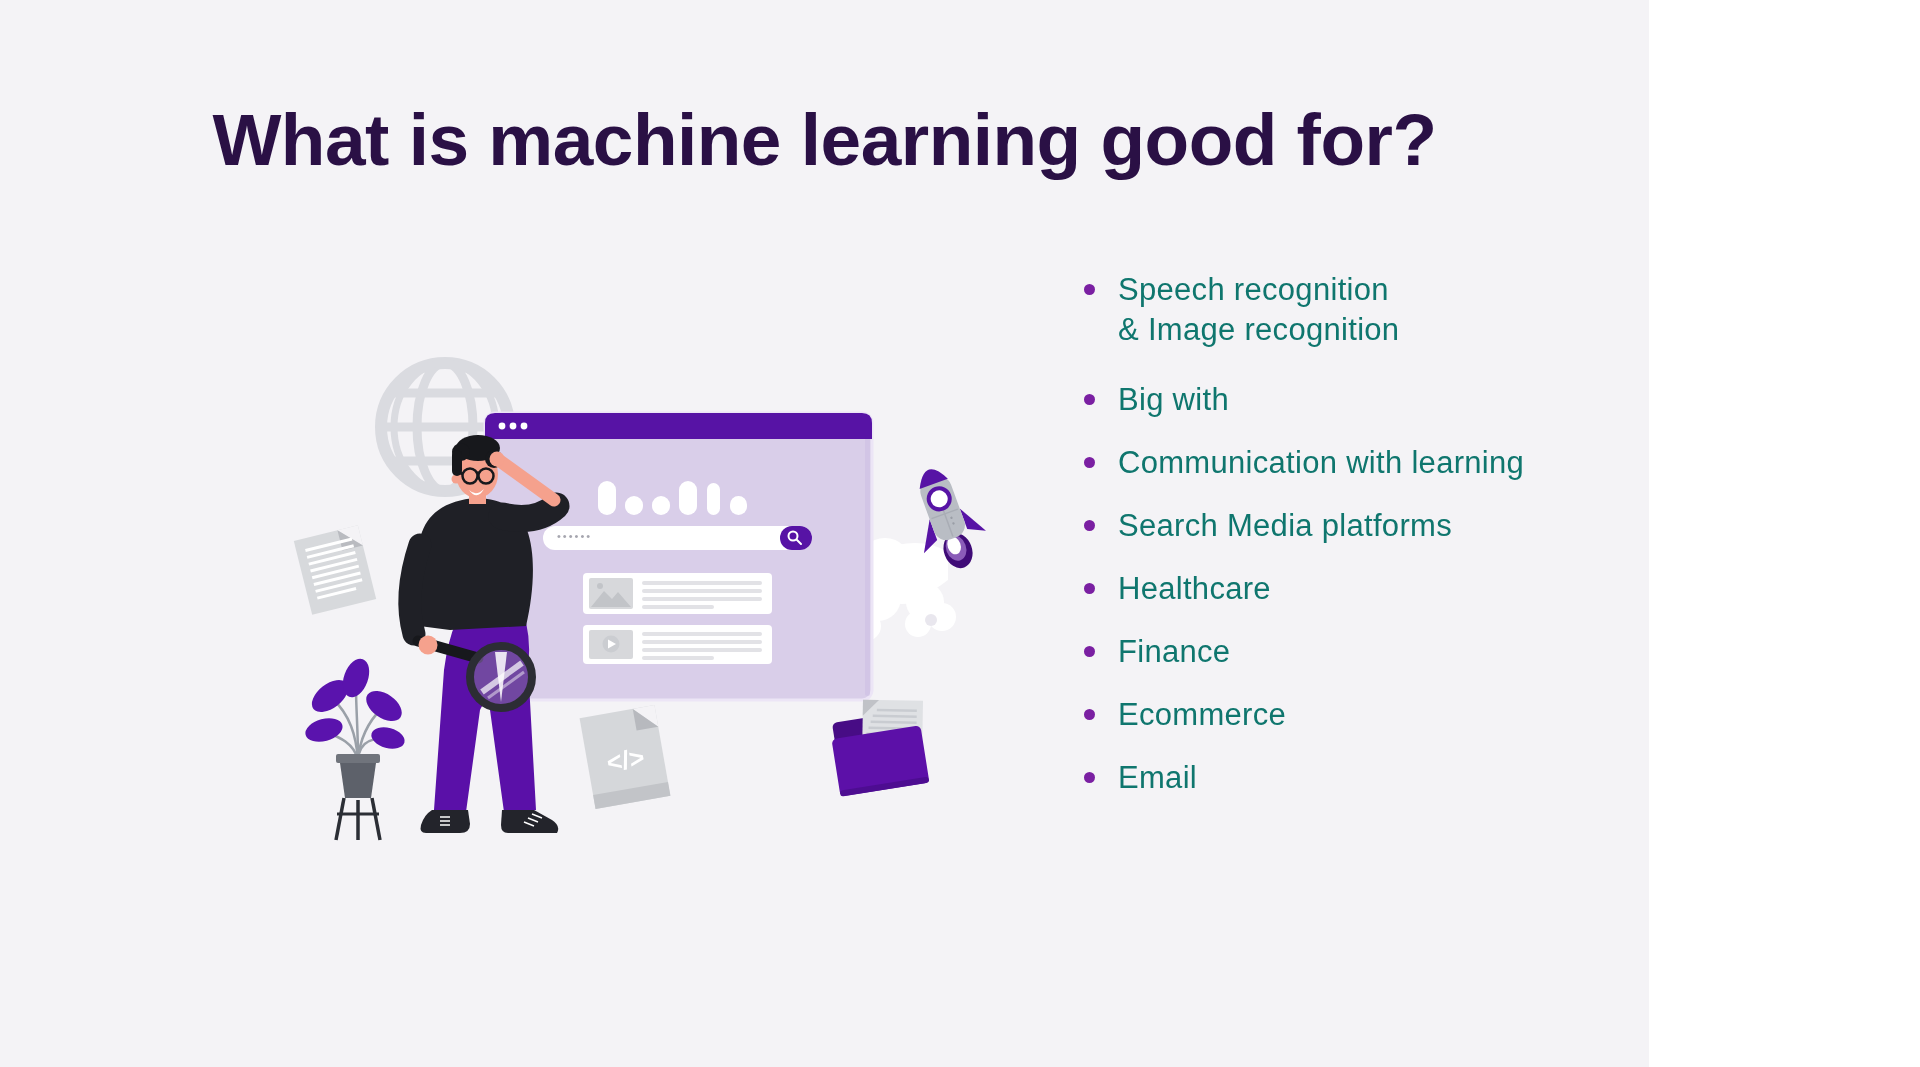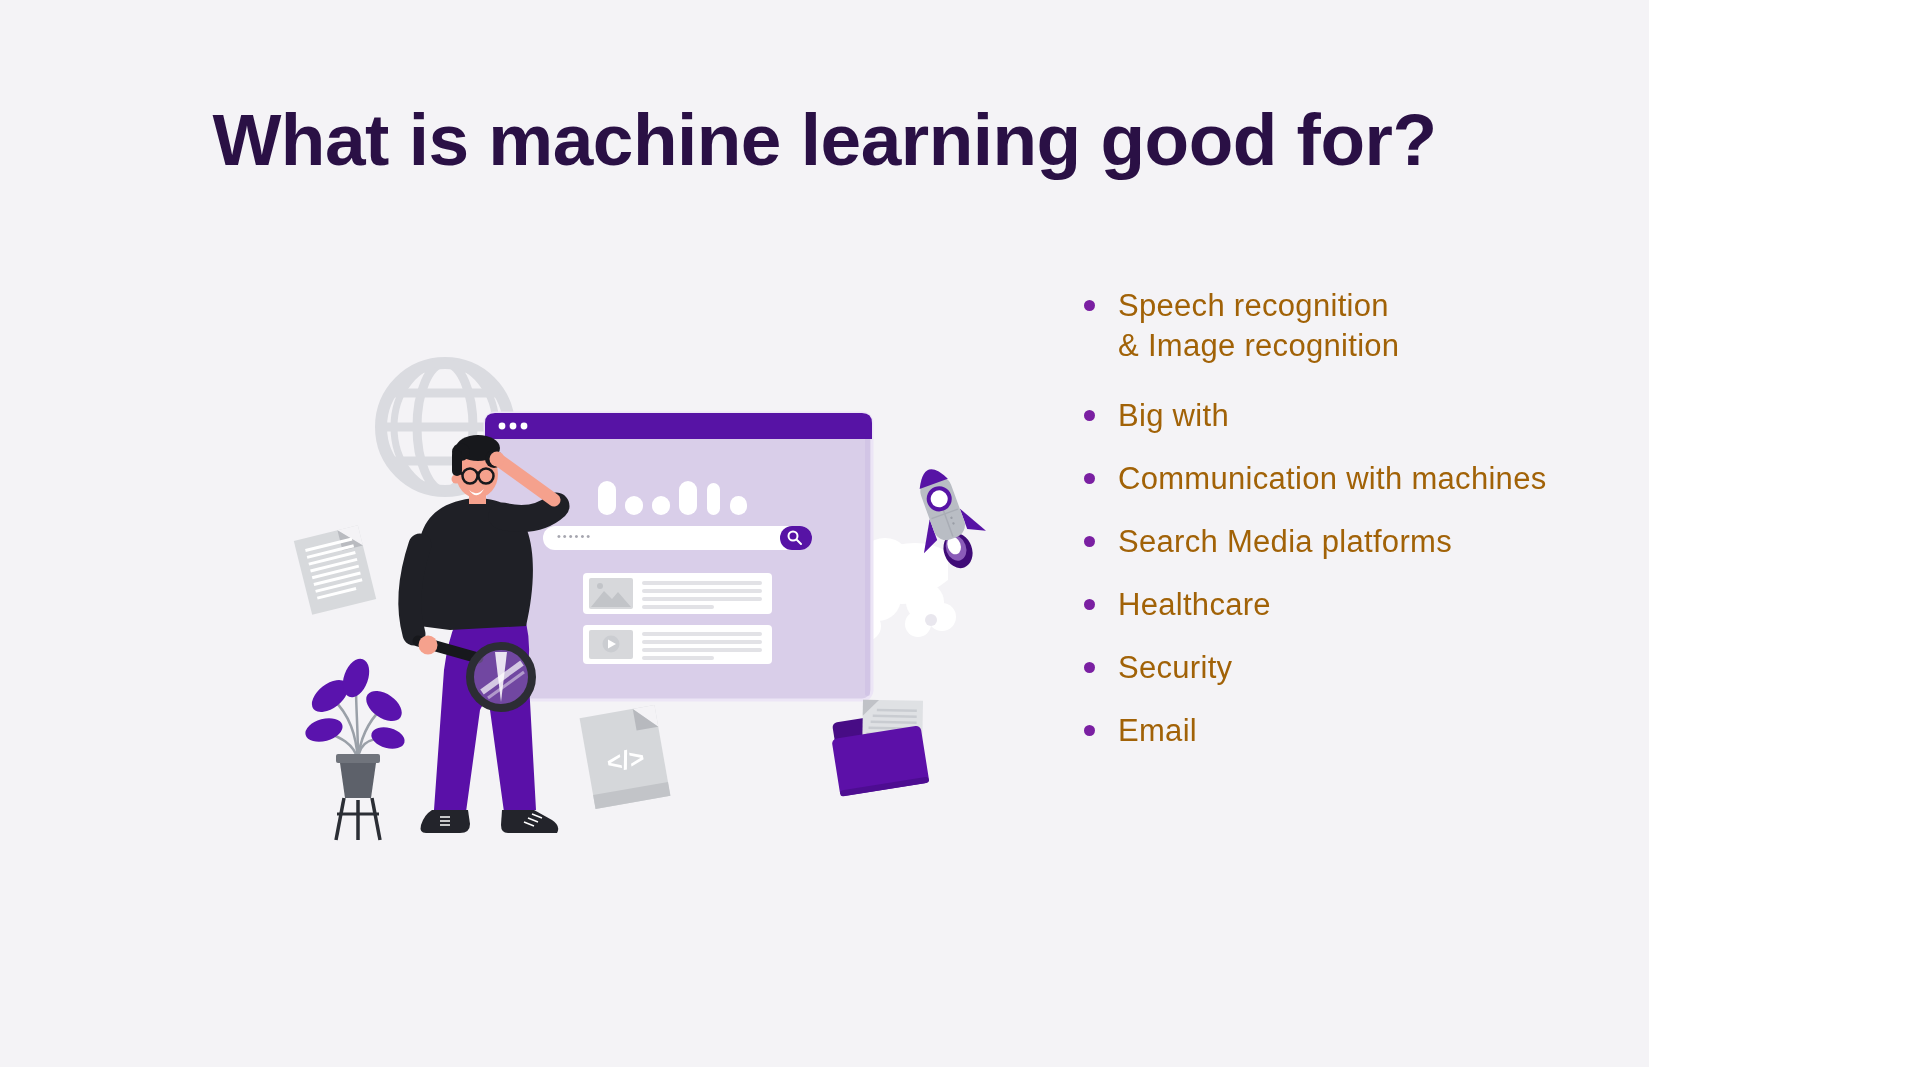"Speech recognition" ul.use-cases { color: #a16207 -> #0f766e; top: 286px -> 270px }
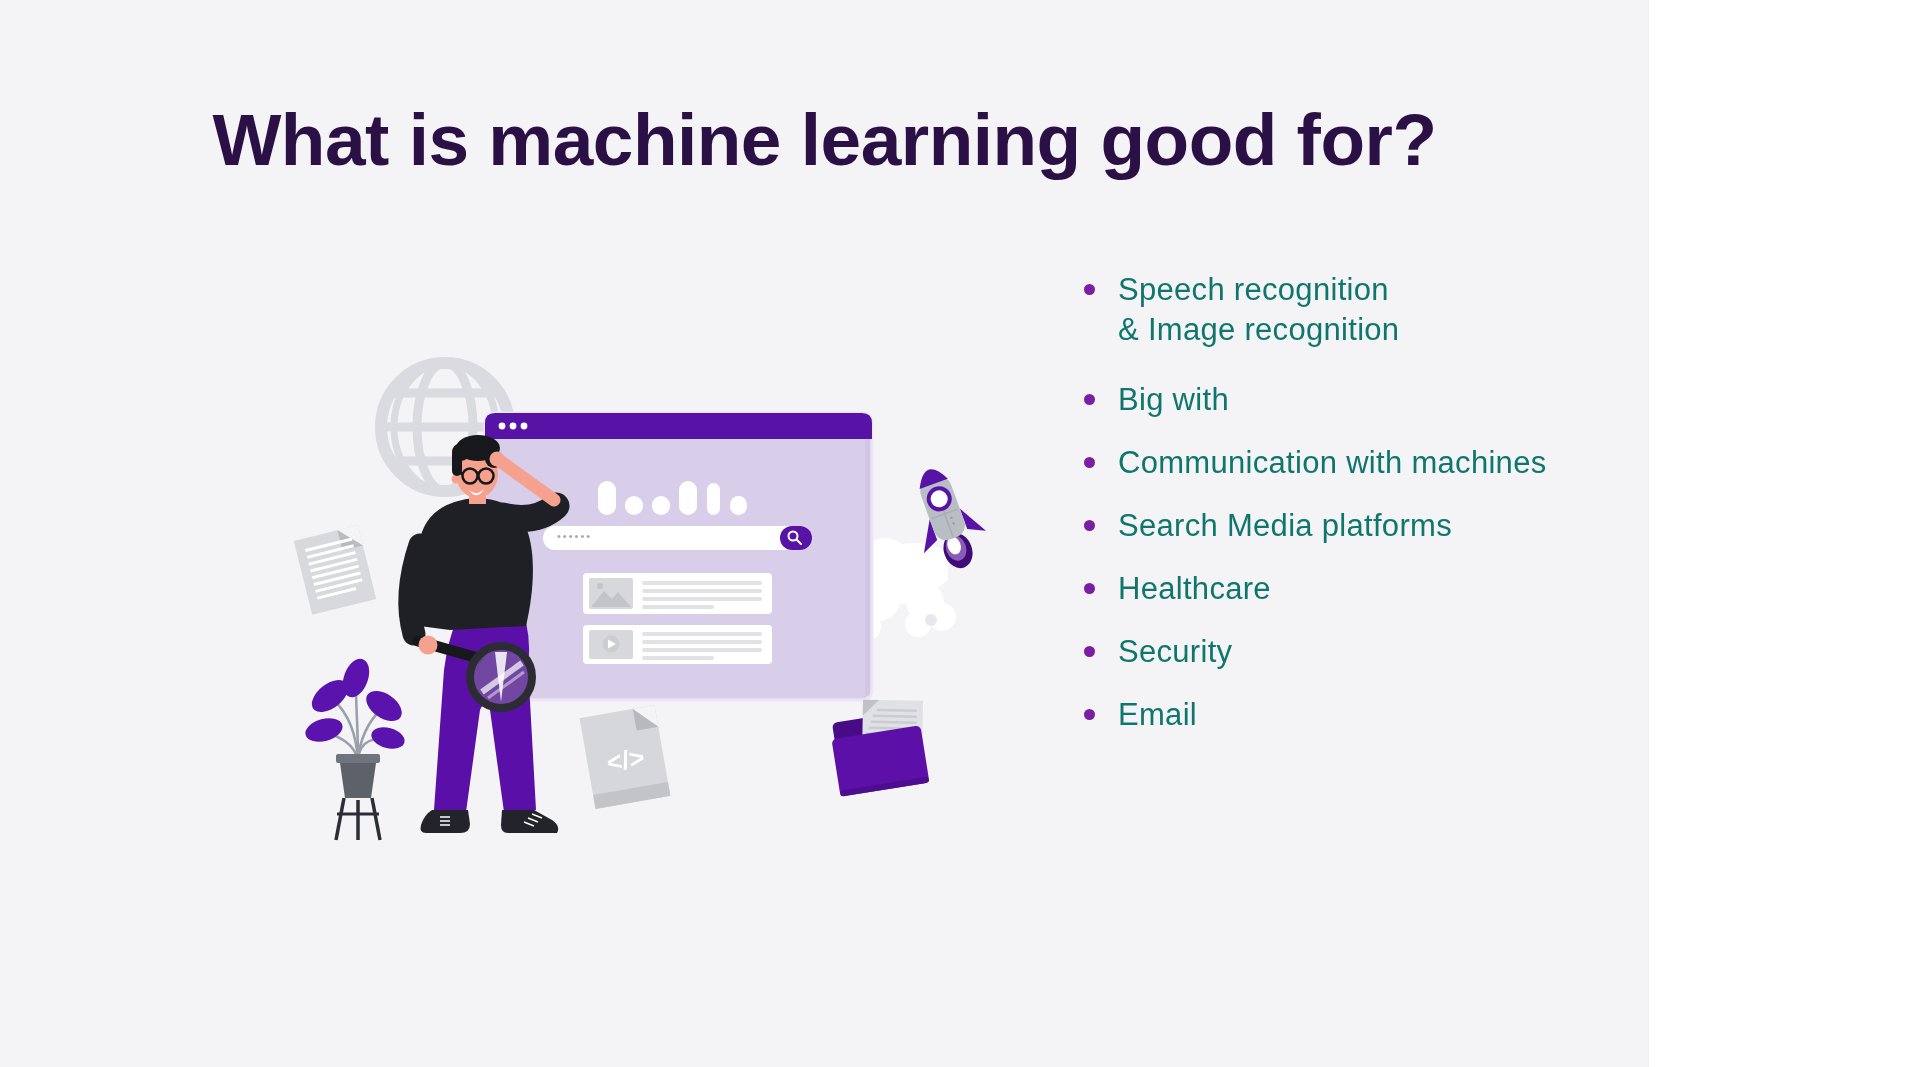"Communication with machines" span.label { text: machines -> learning }
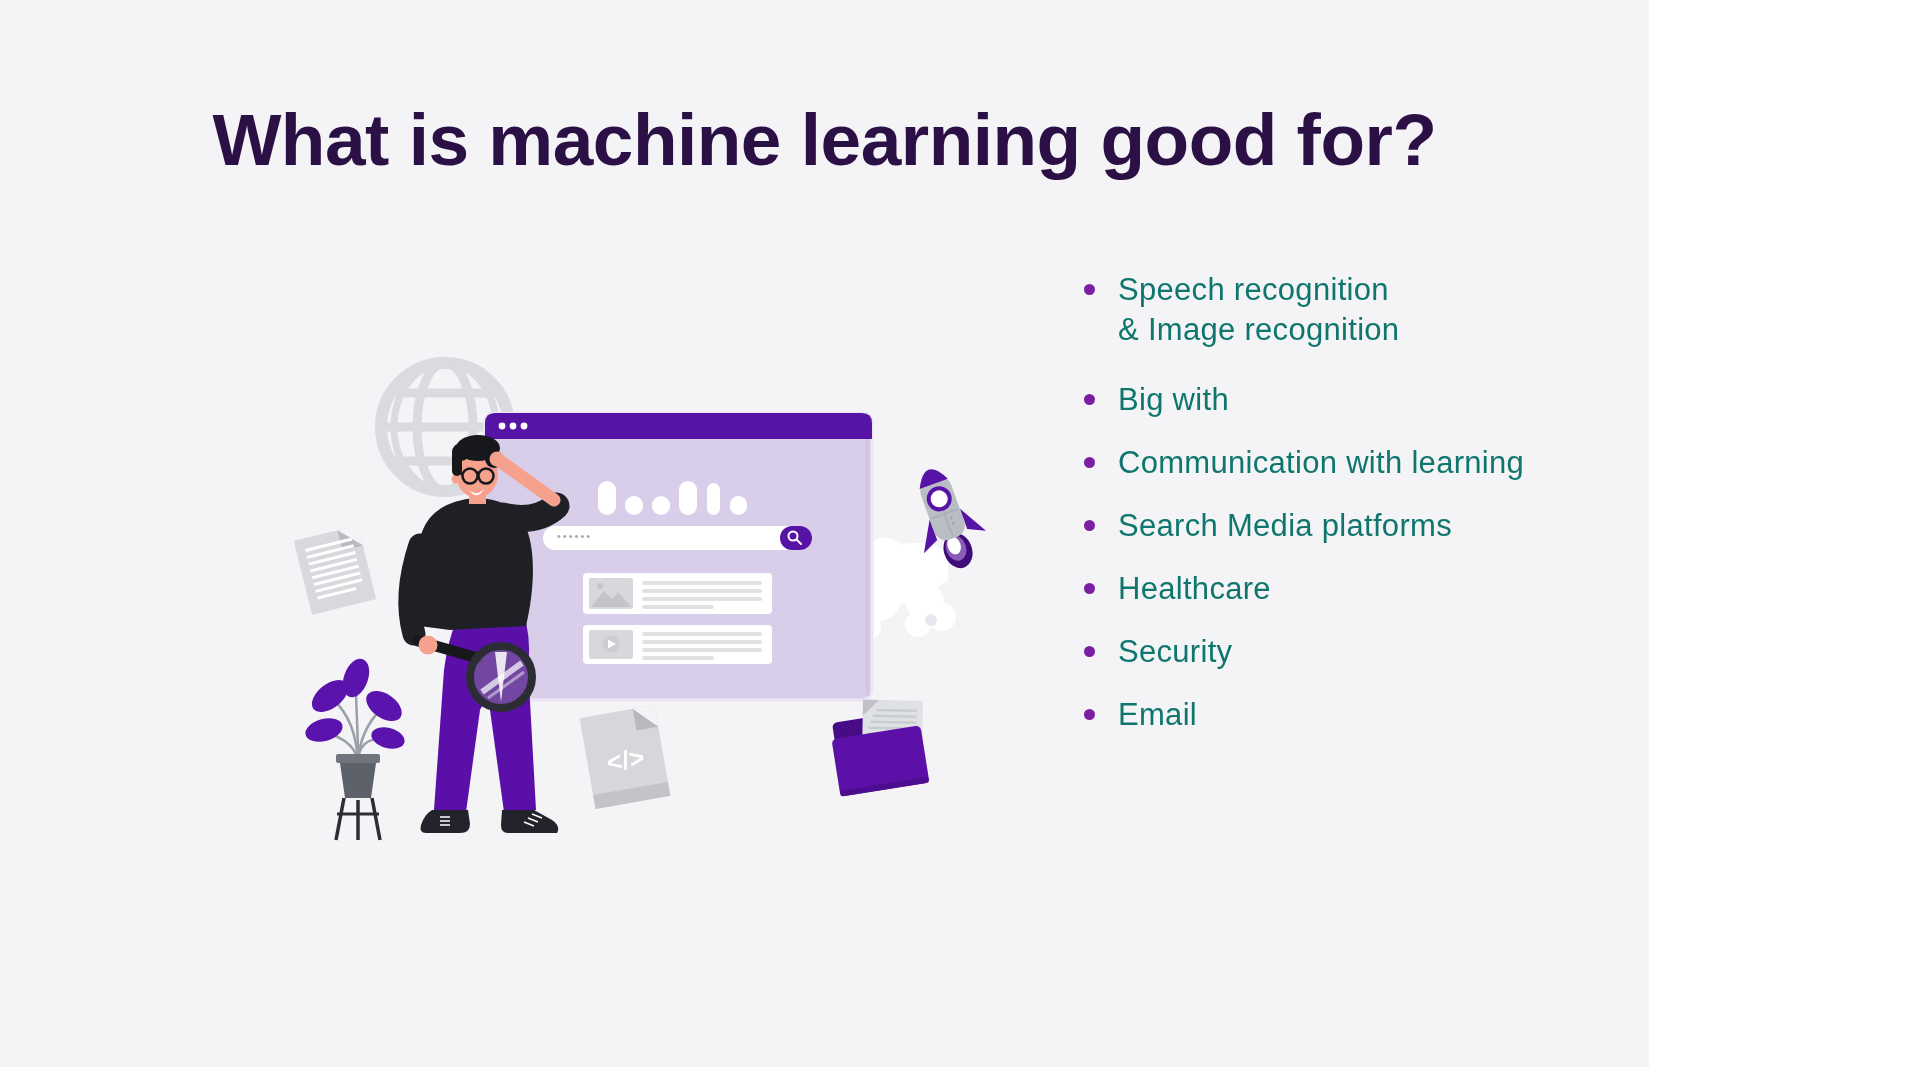"Finance" li { html: none -> <li><span></span><span>Finance</span></li> }
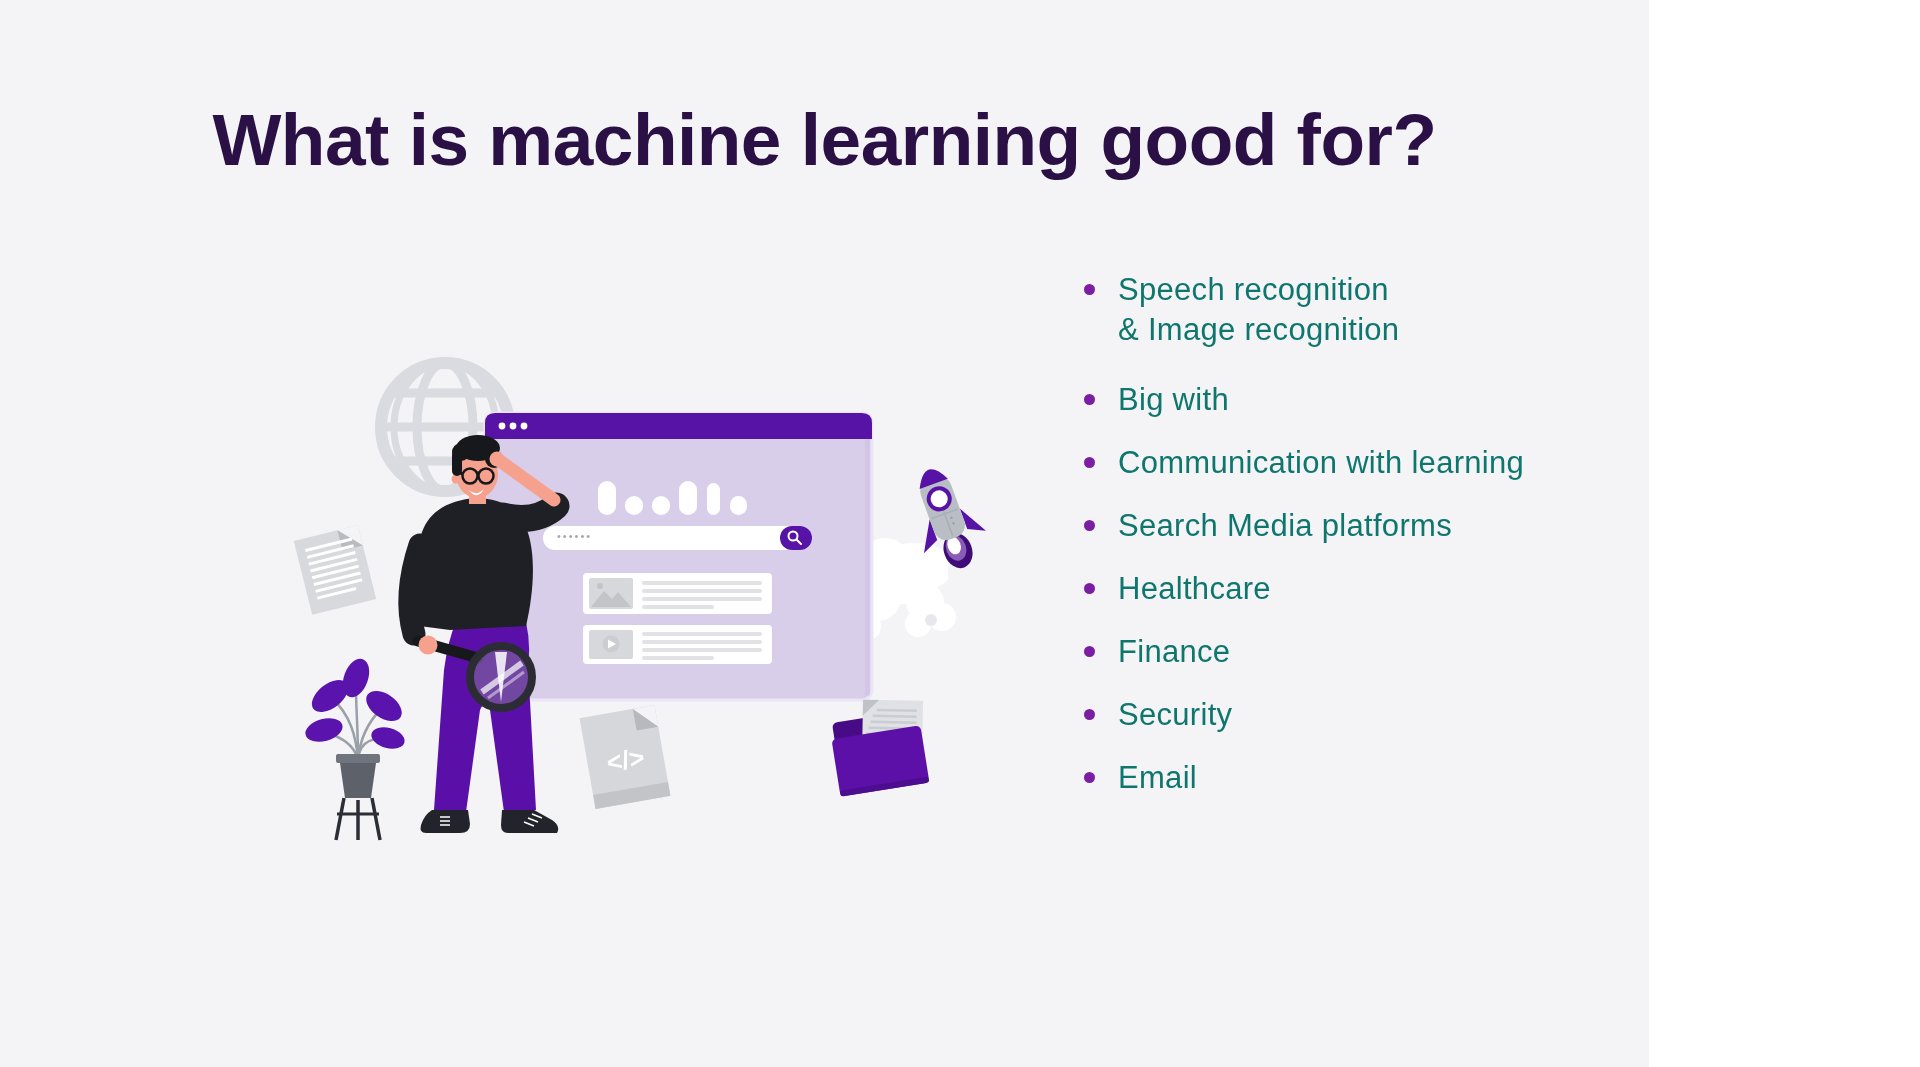"Security" span.label { text: Security -> Ecommerce }
